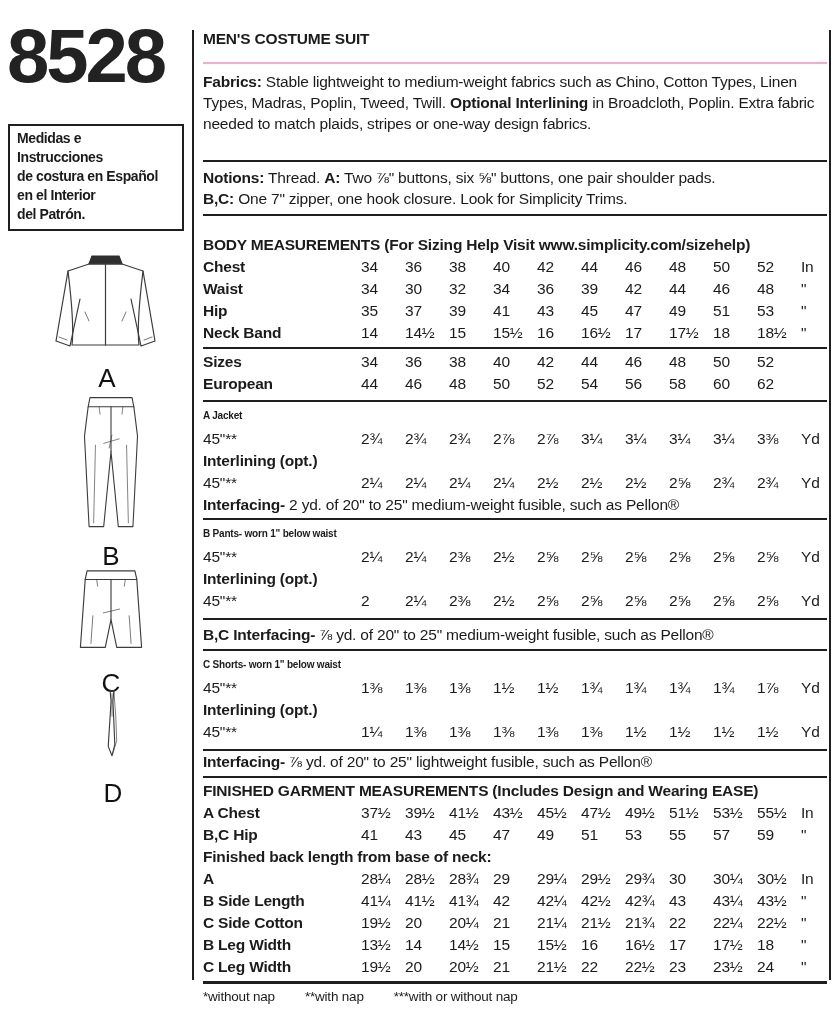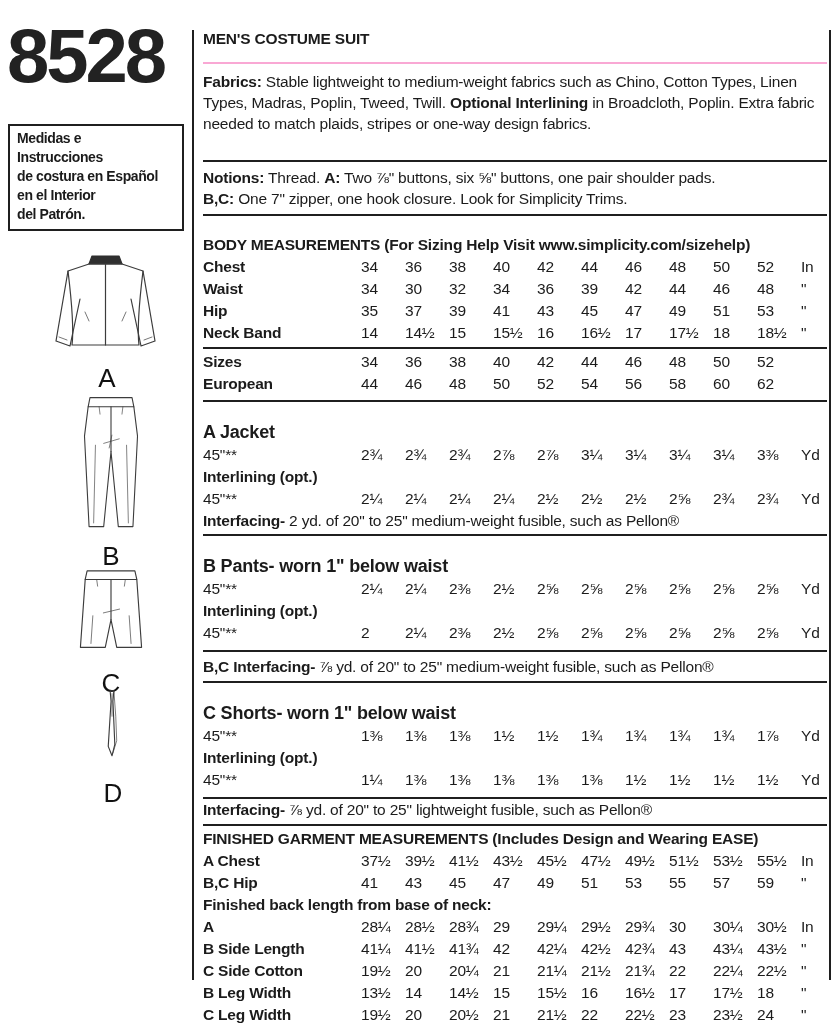"A Jacket" .subhead { font-size: 18px -> 10px; margin-top: 20px -> 4px }
